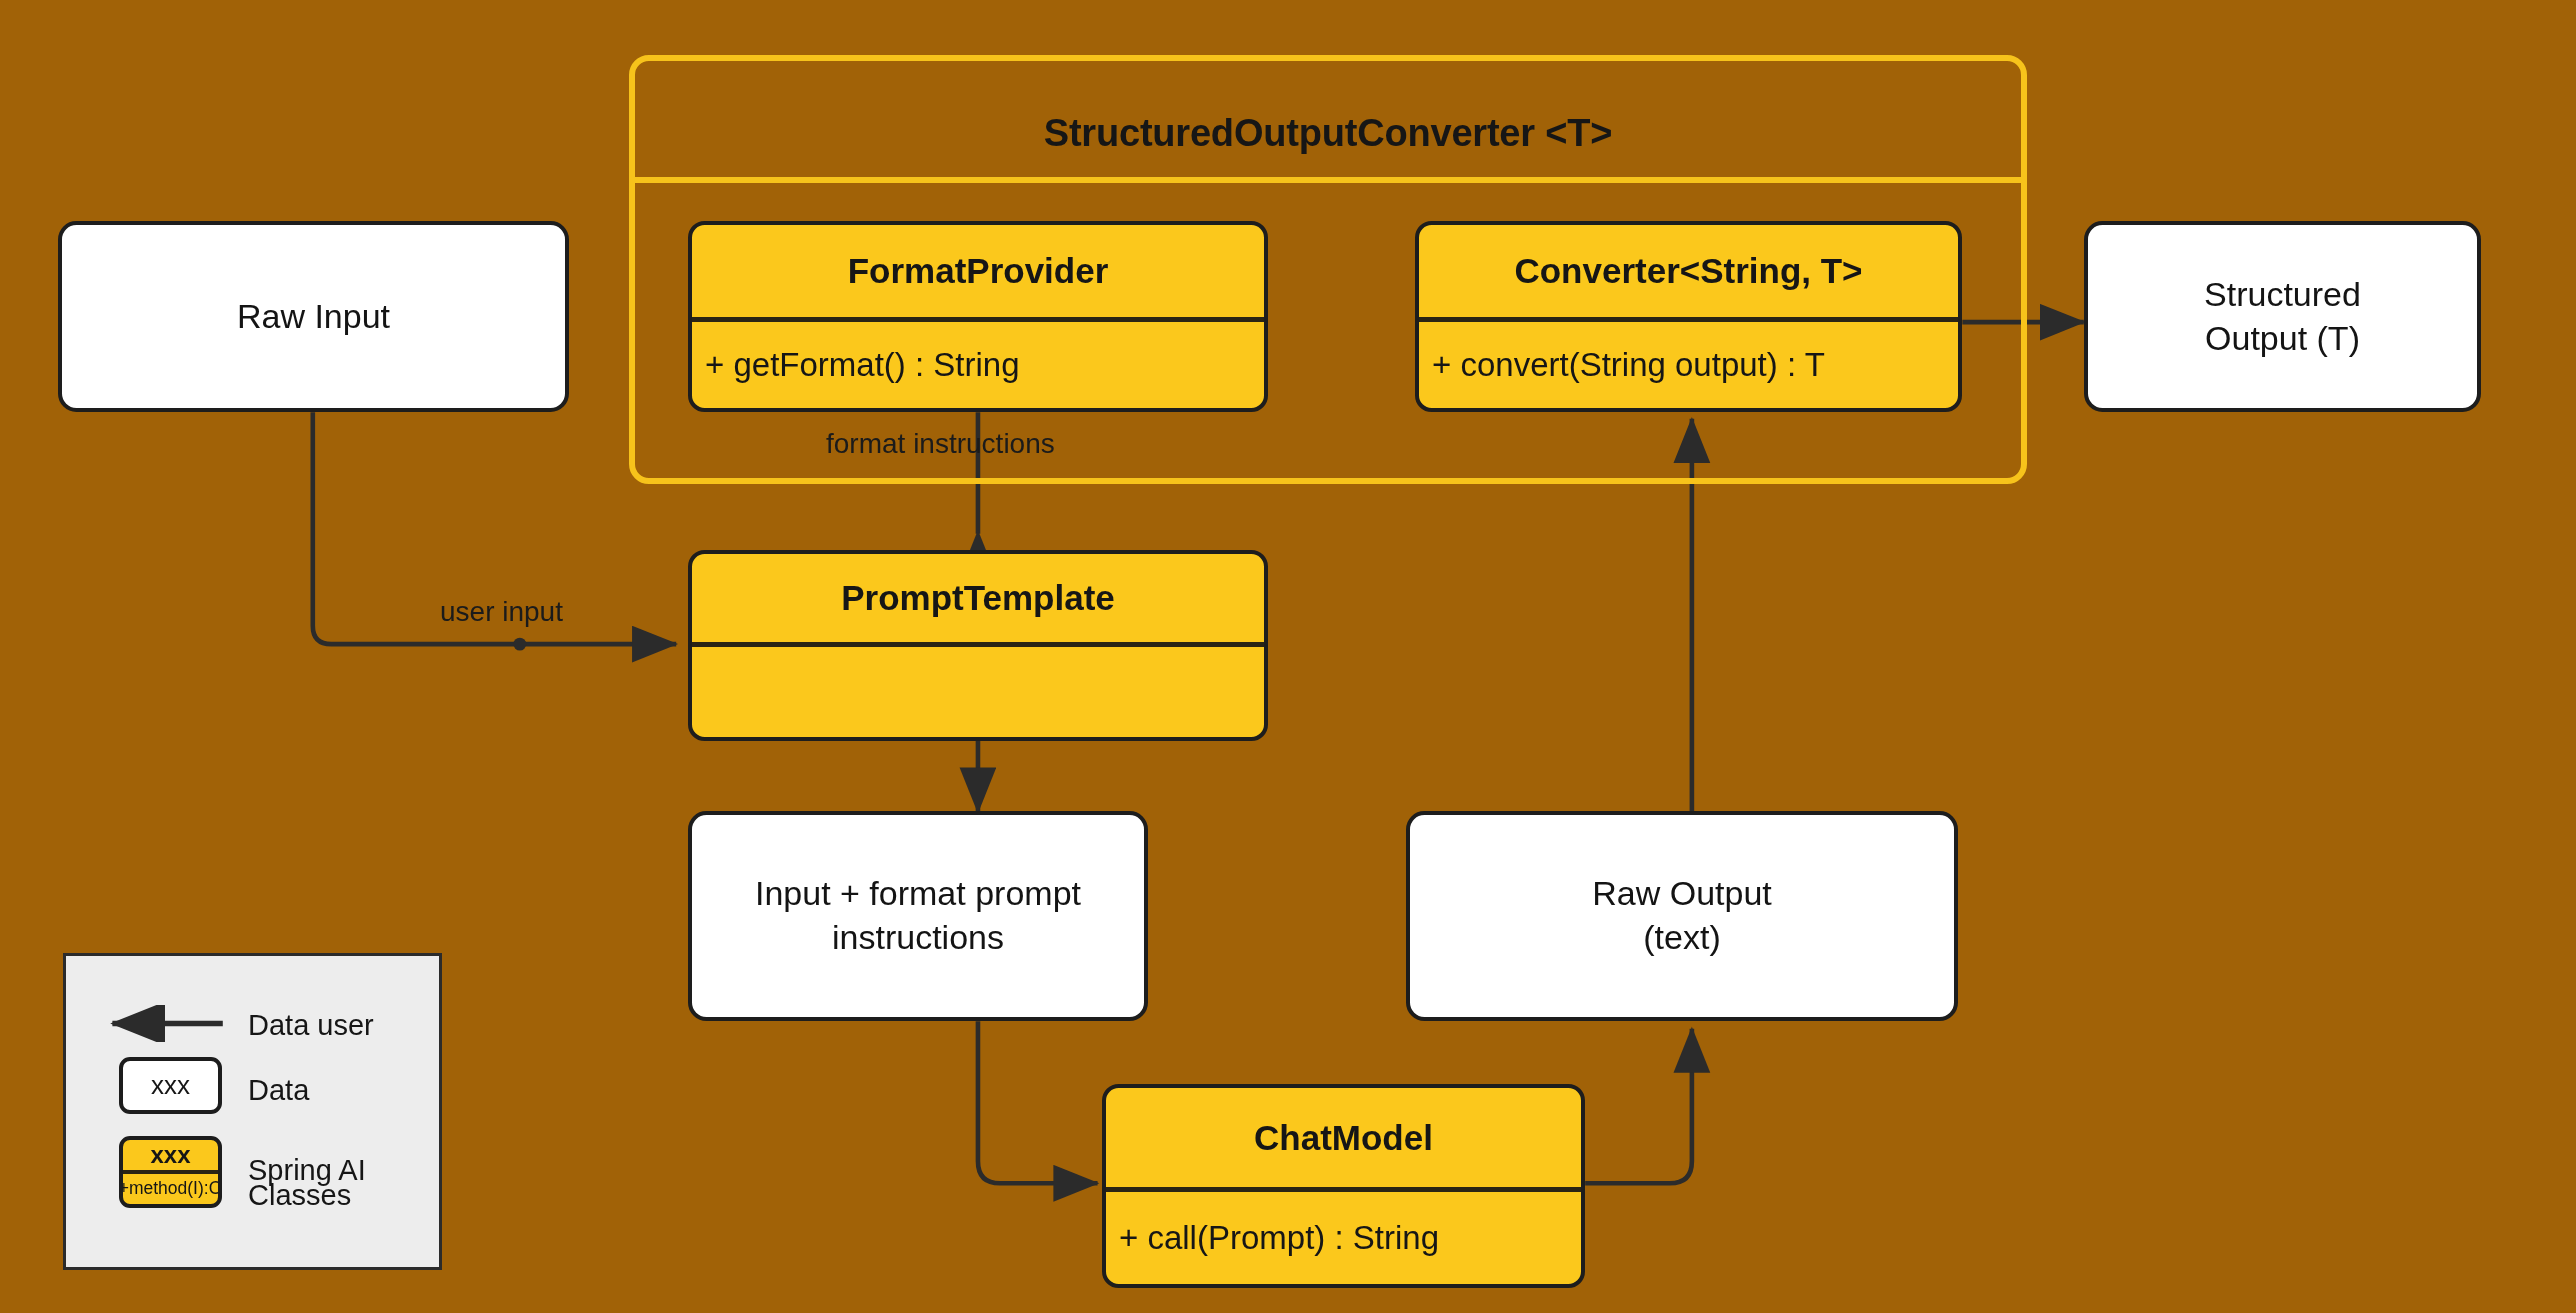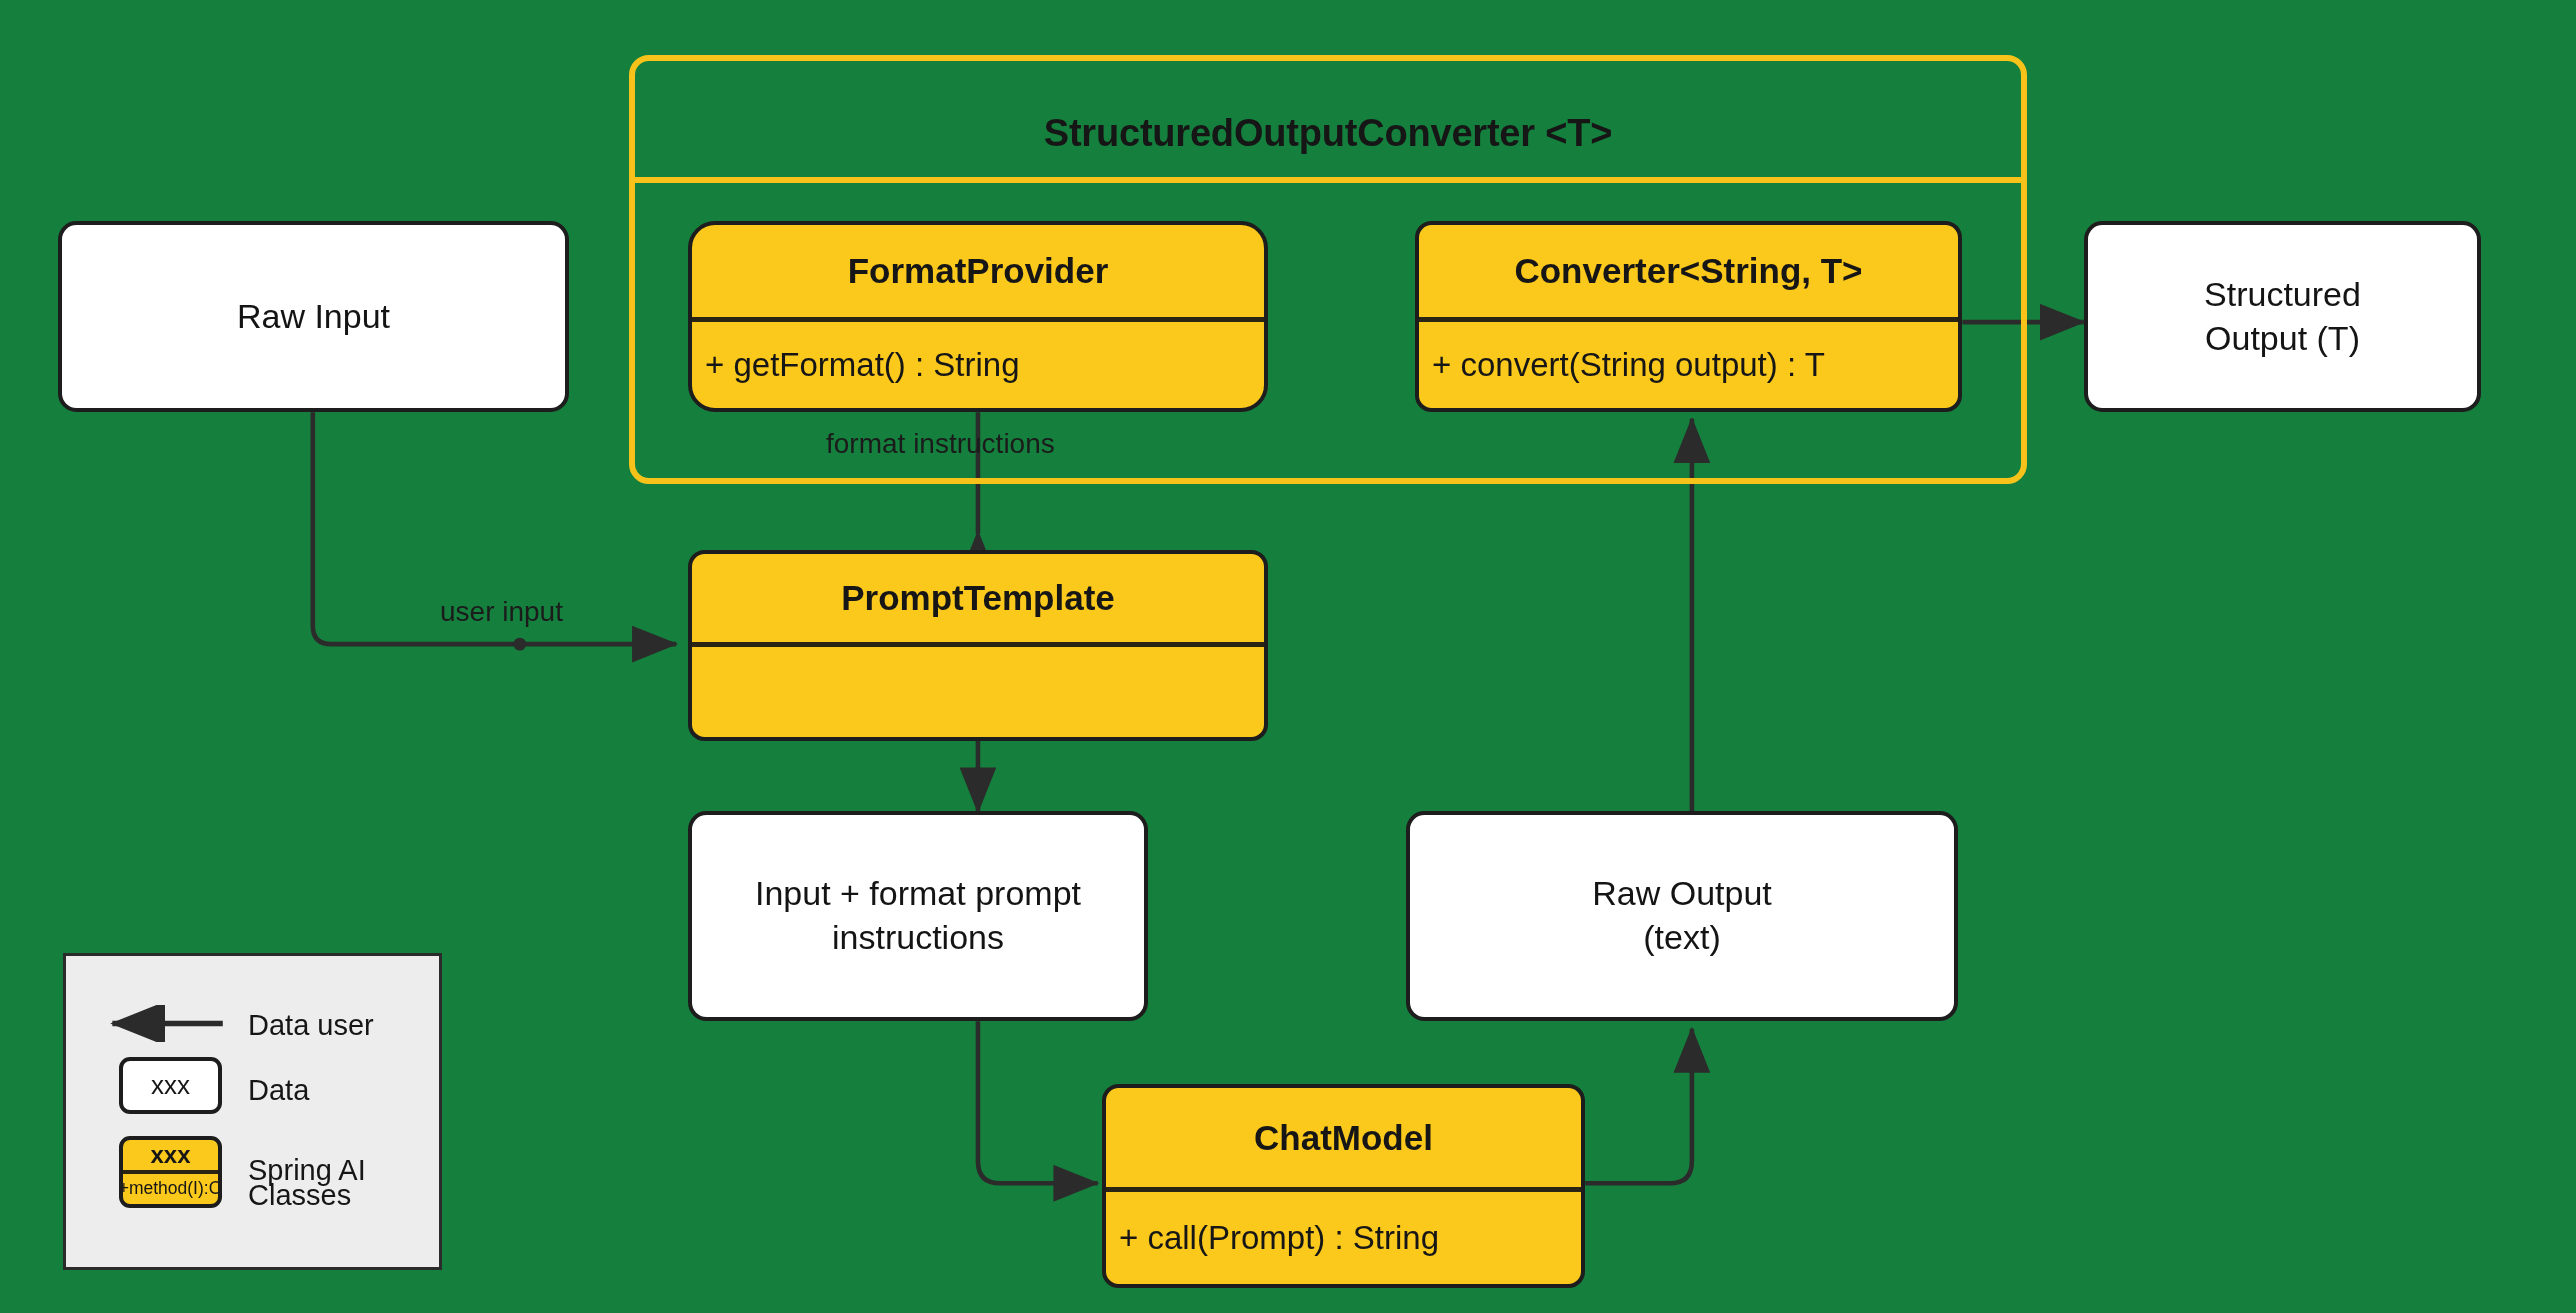"StructuredOutputConverter <T>" #stage { background: #15803d -> #a16207 }
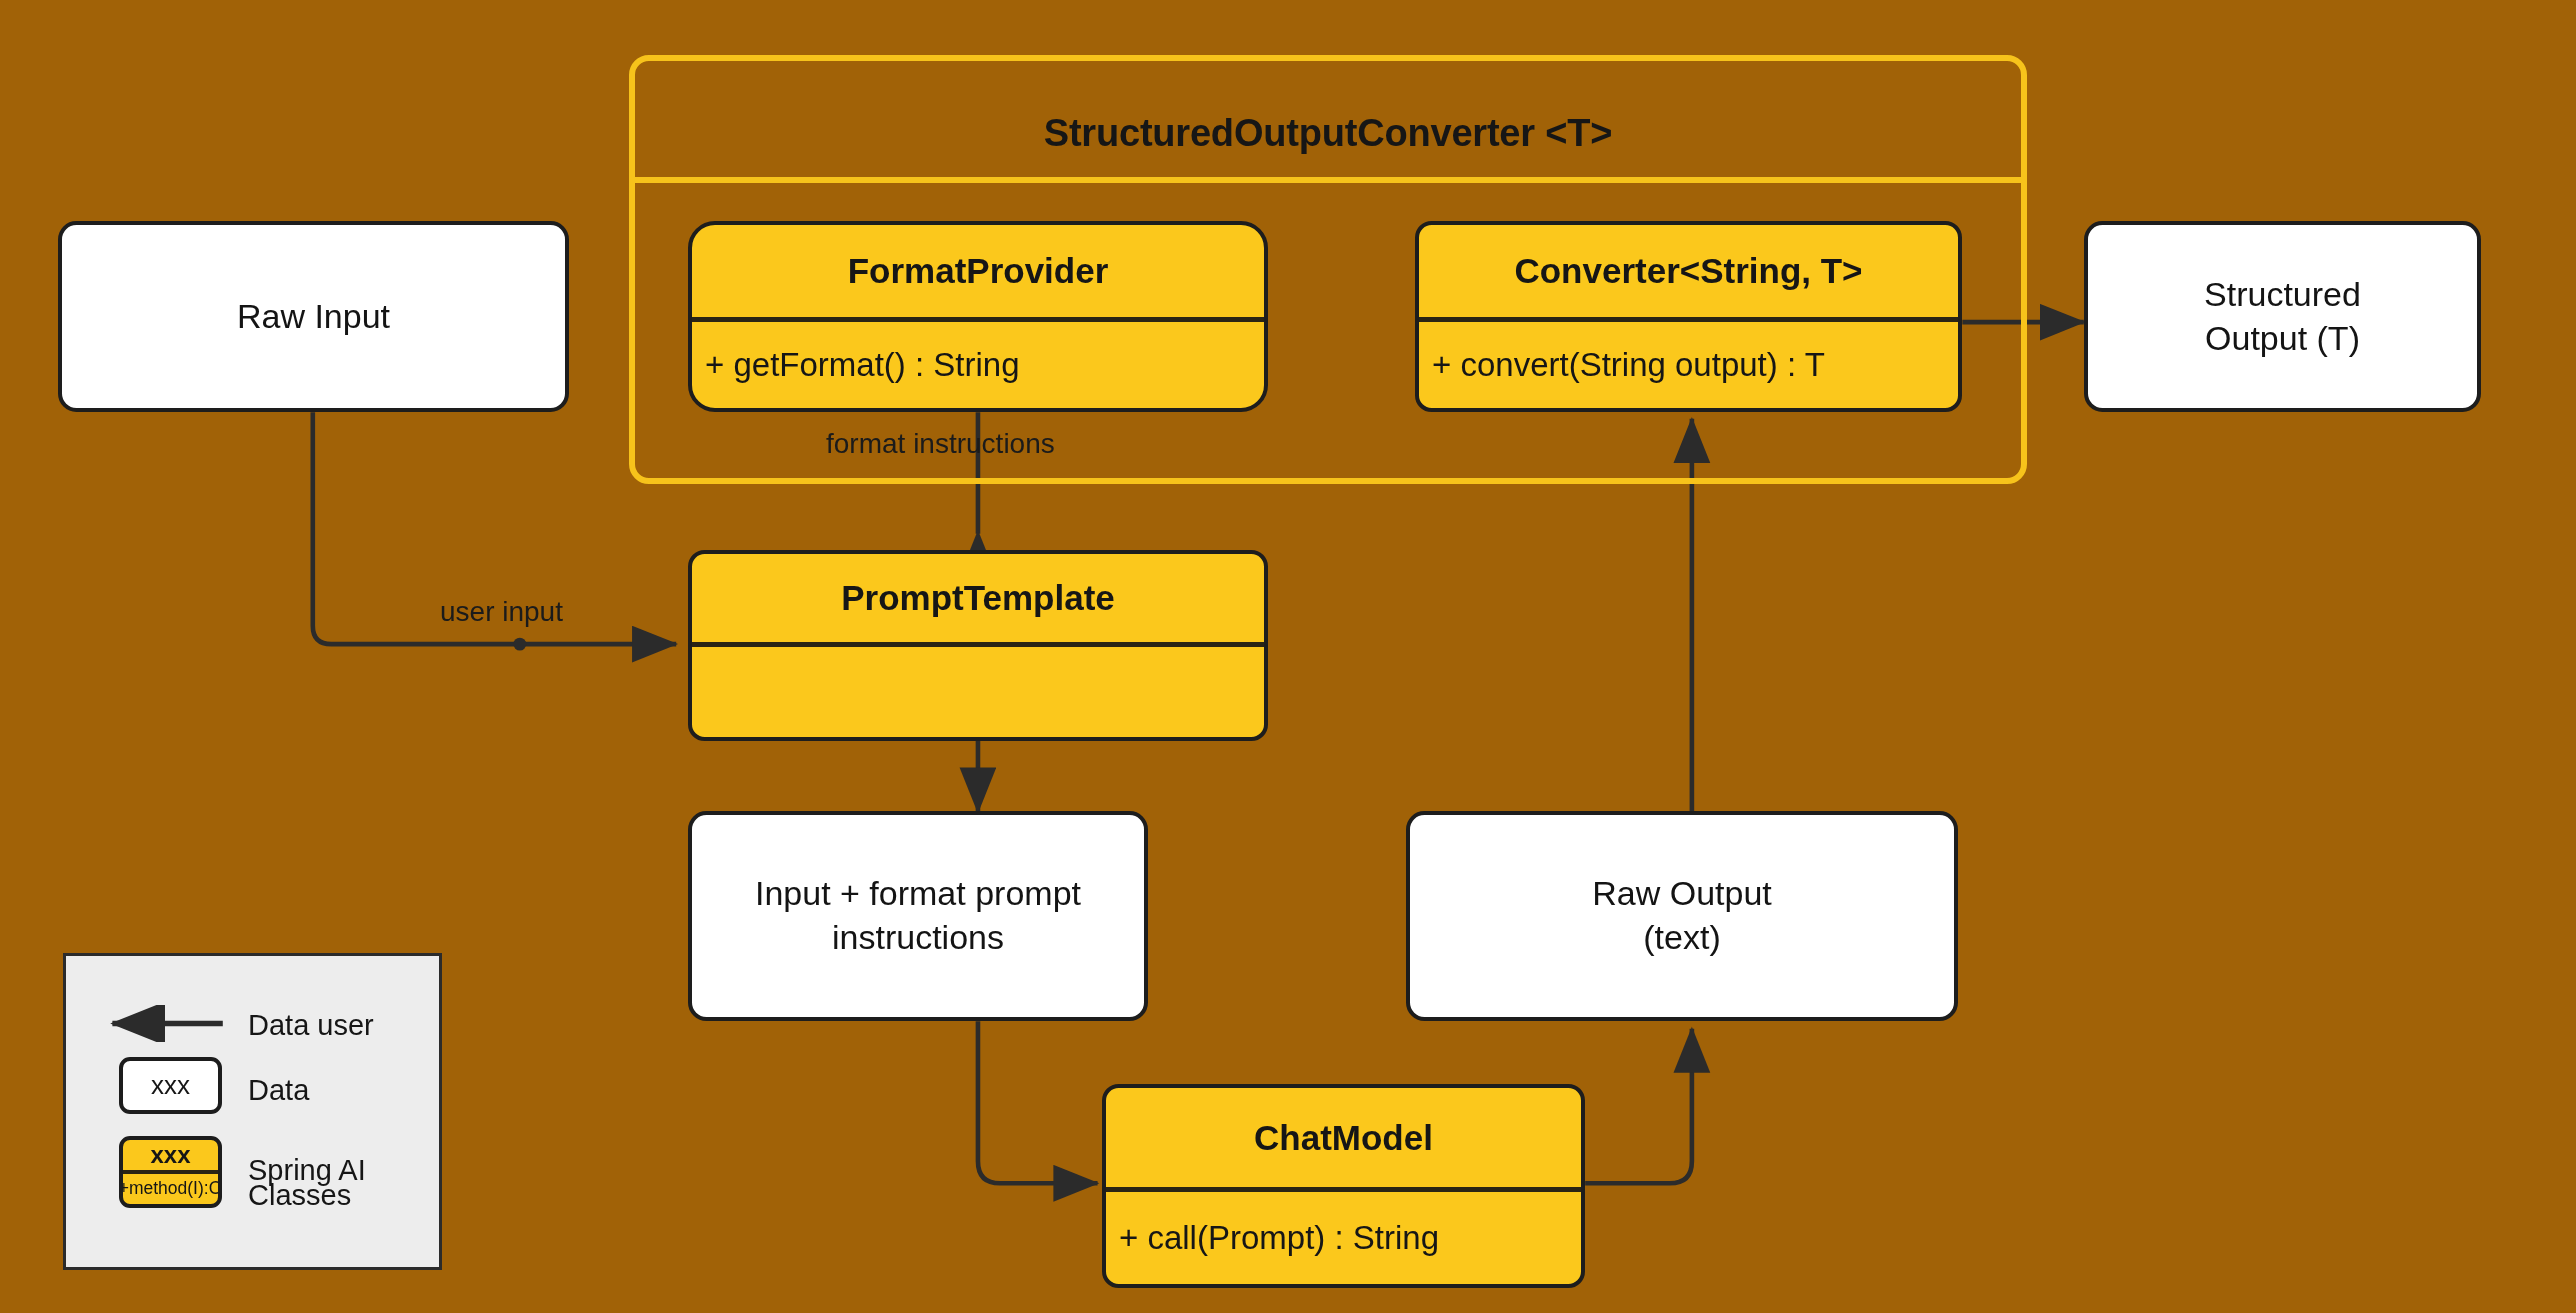"FormatProvider" div.uml-box { border-radius: 27px -> none }
